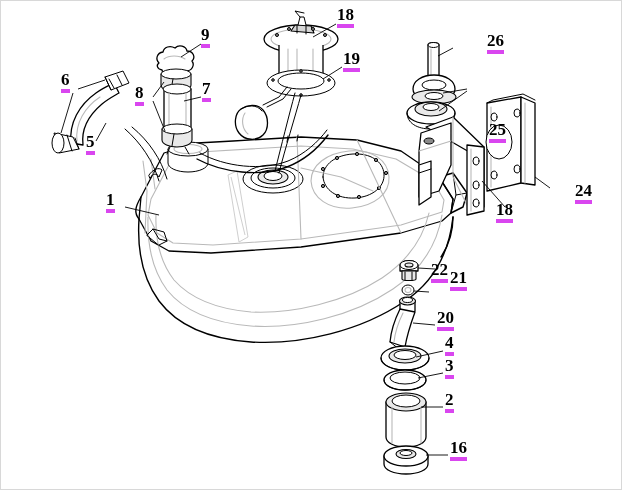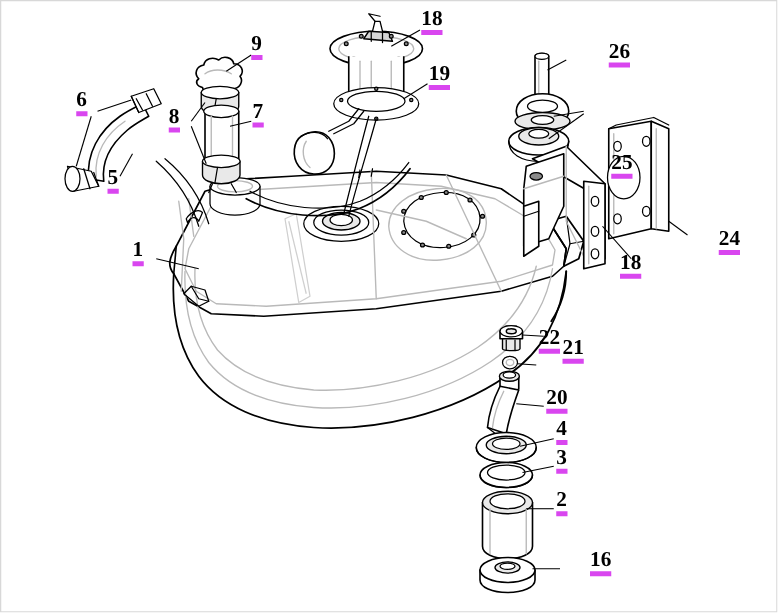"16" div.callout { left: 471px -> 449px }
